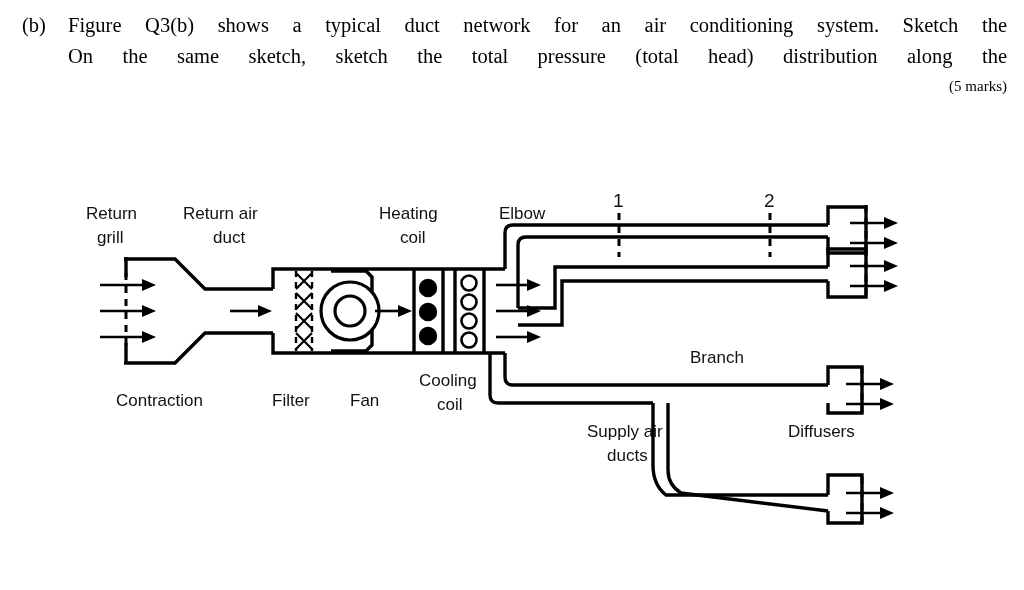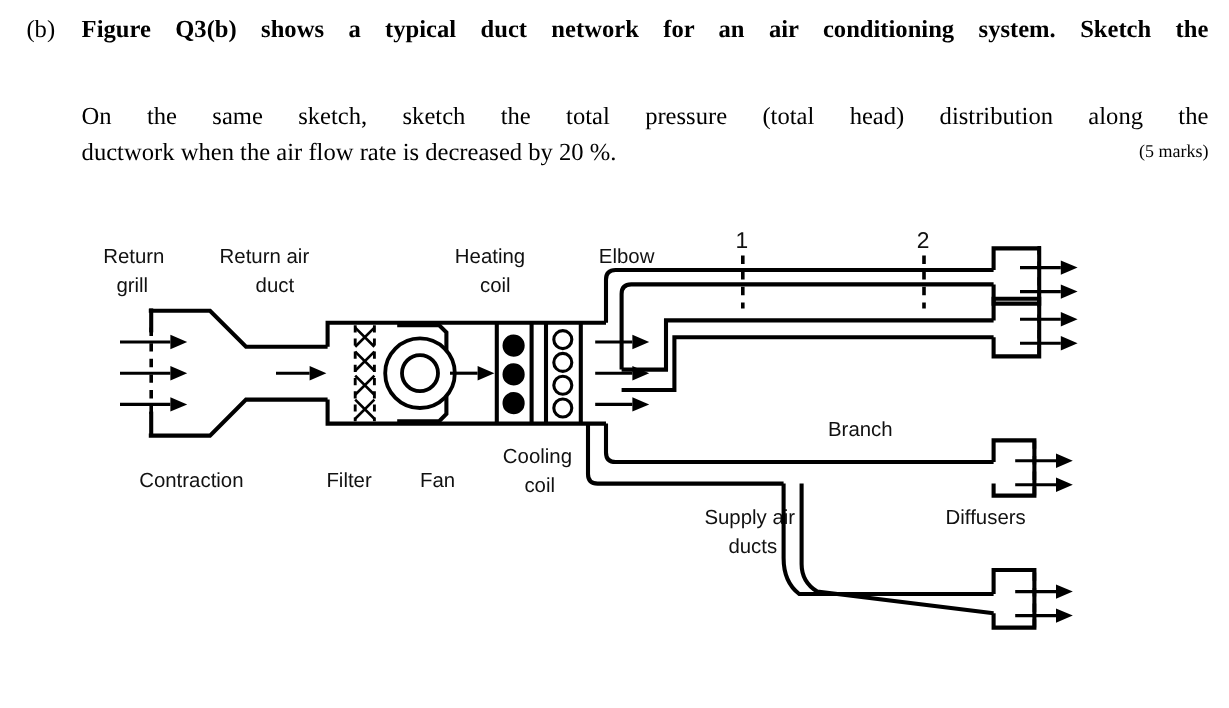"Figure Q3(b) shows a typical" .j1 { font-weight: bold -> none }
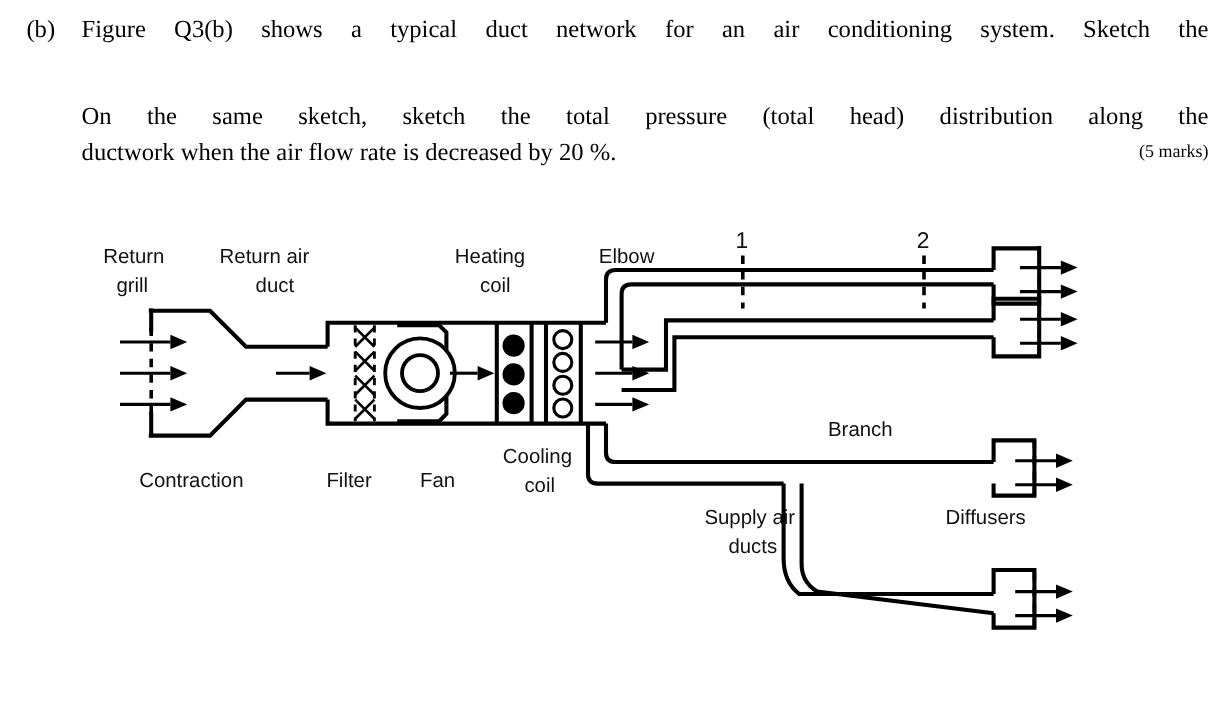"On the same sketch, sketch" .j3 { margin-top: 41px -> none }
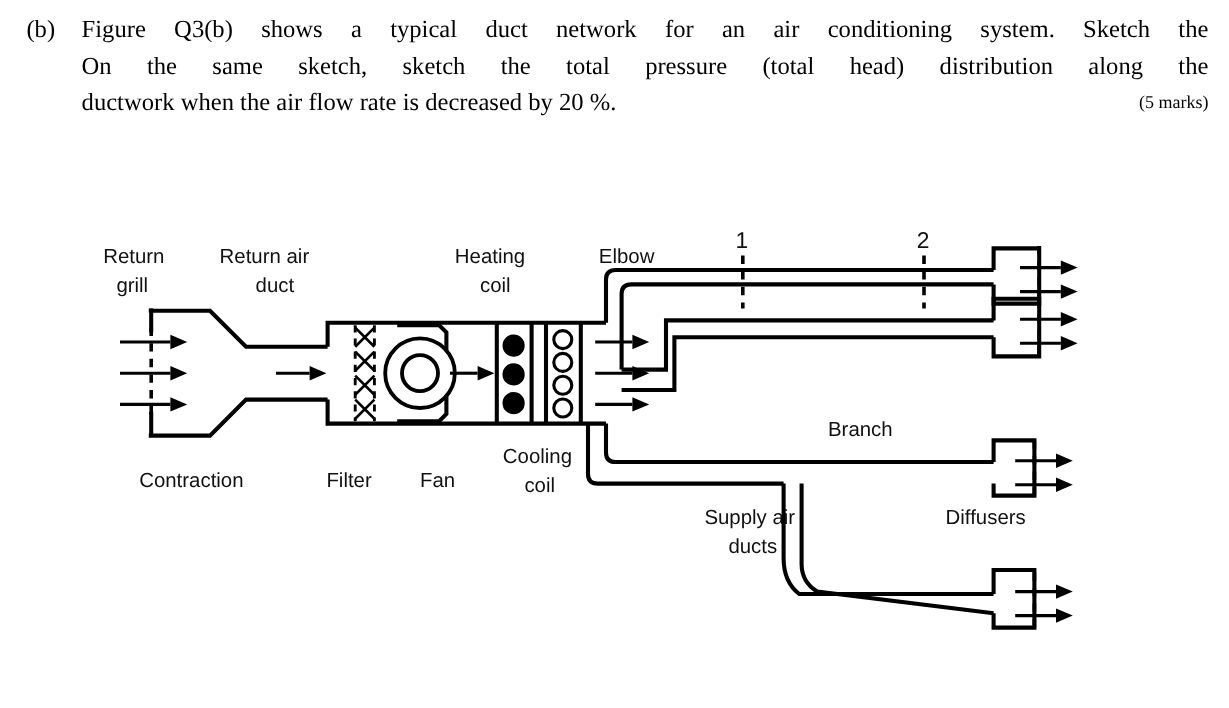"ductwork when the air flow" span { html: <span>ductwork when the air flow rate is decreased by 20 %.</span> -> none }
